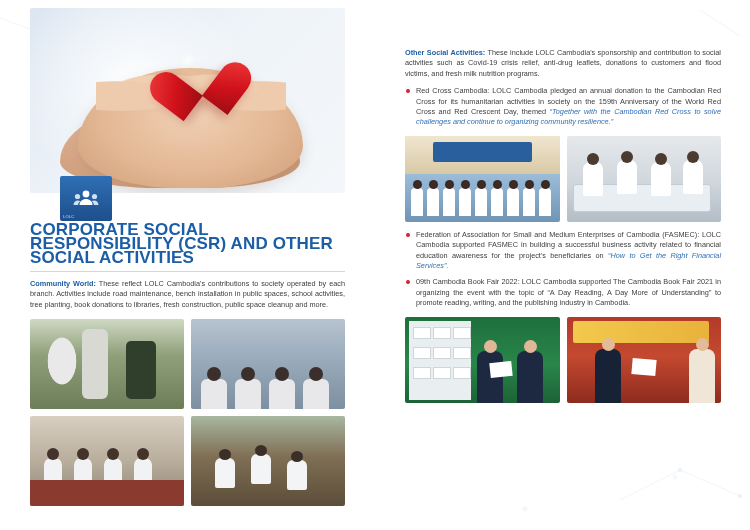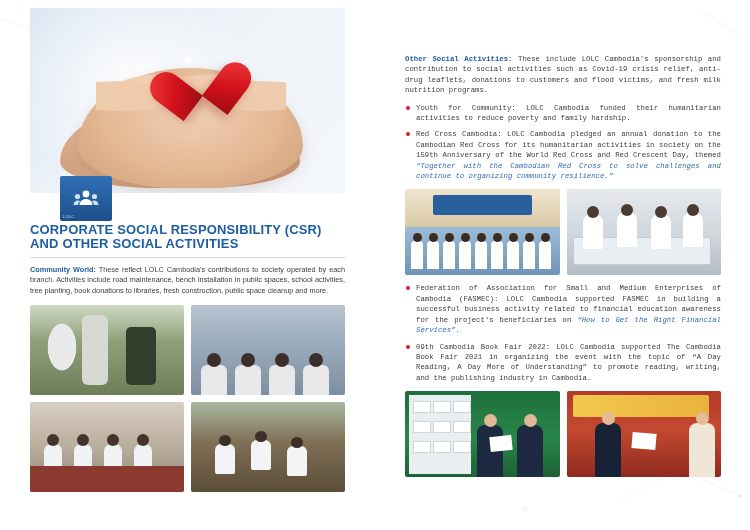"Other Social Activities: These include" .right-col { font-family: Liberation Mono, monospace -> none; top: 54px -> 48px }
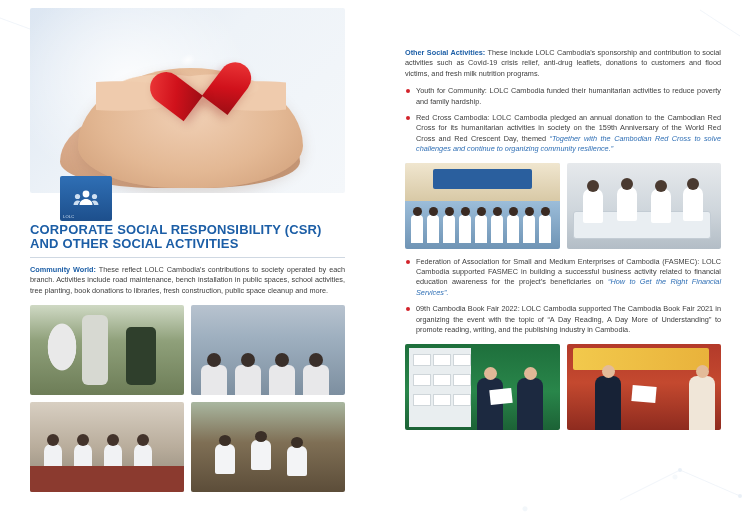"Youth for Community: LOLC Cambodia" li { html: <li> <span>Youth for Community: LOLC Cambodia funded their humanitarian activities to reduce poverty and family hardship.</span> </li> -> none }
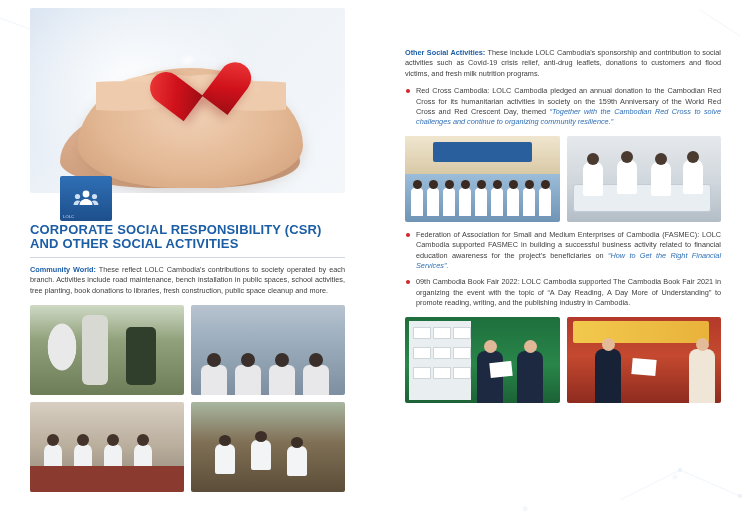"CORPORATE SOCIAL RESPONSIBILITY (CSR)" .sec-title { font-size: 13px -> 17px }
